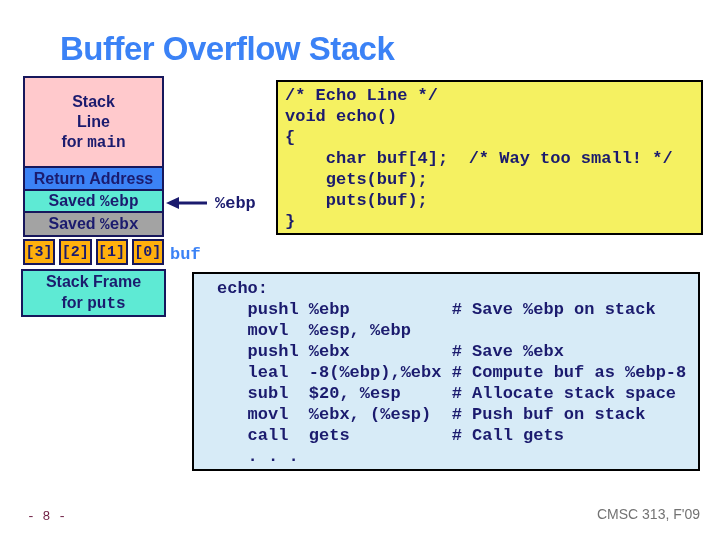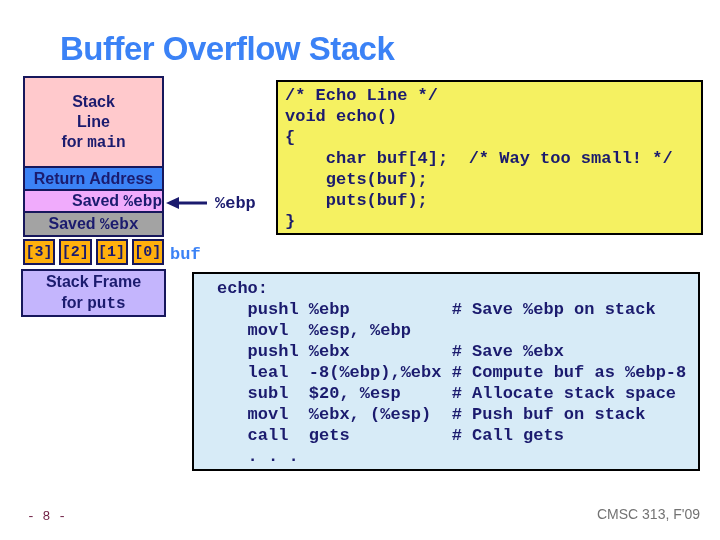"Saved %ebp" .srow.yellow { background: #f0abfc -> #5eead4; justify-content: flex-end -> none }
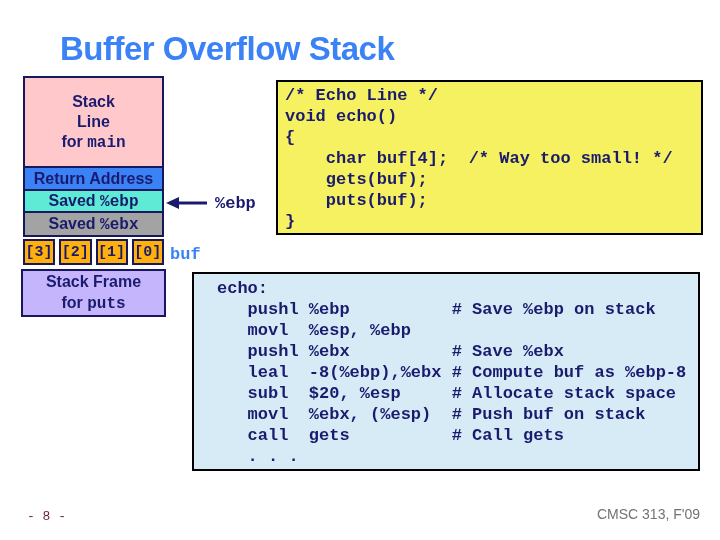"Stack Frame" .echo-frame { background: #c4b5fd -> #5eead4 }
